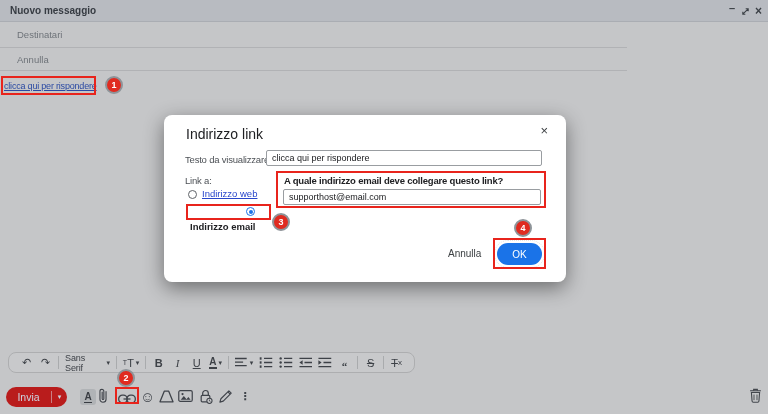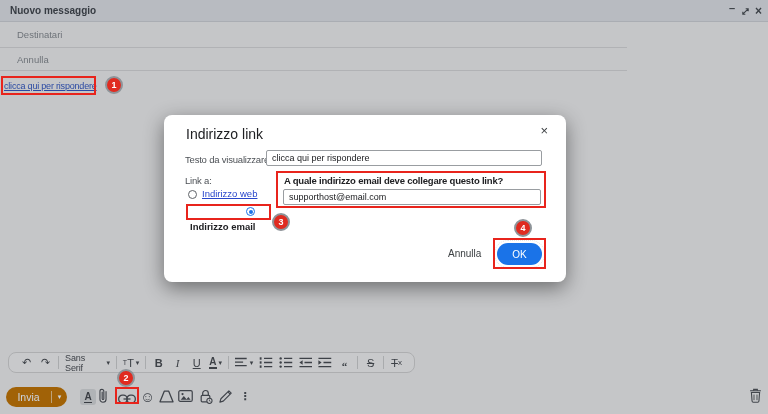"Invia" .send-btn { background: #a16207 -> #b91c1c }
